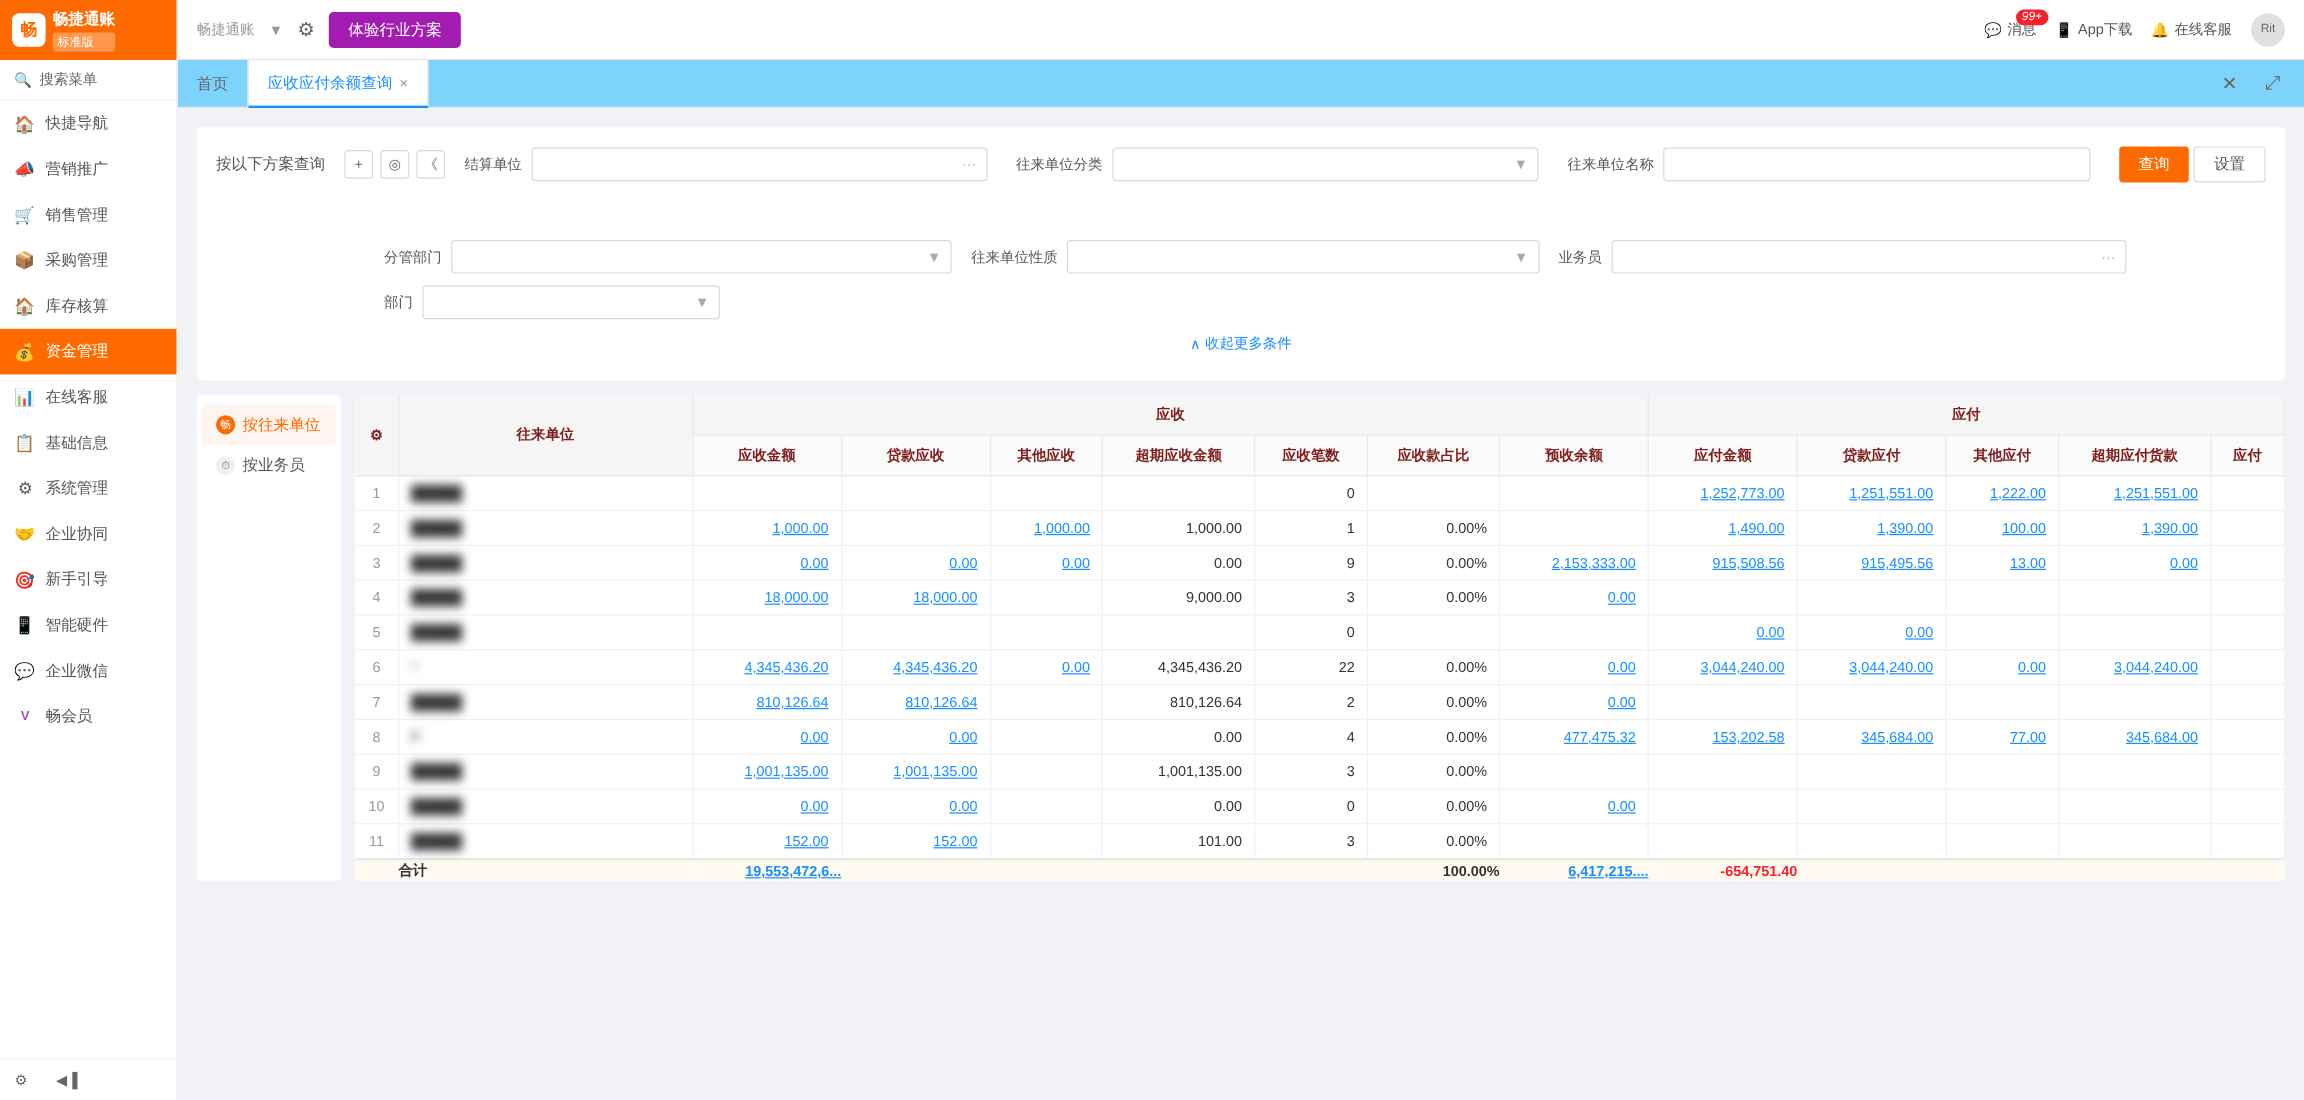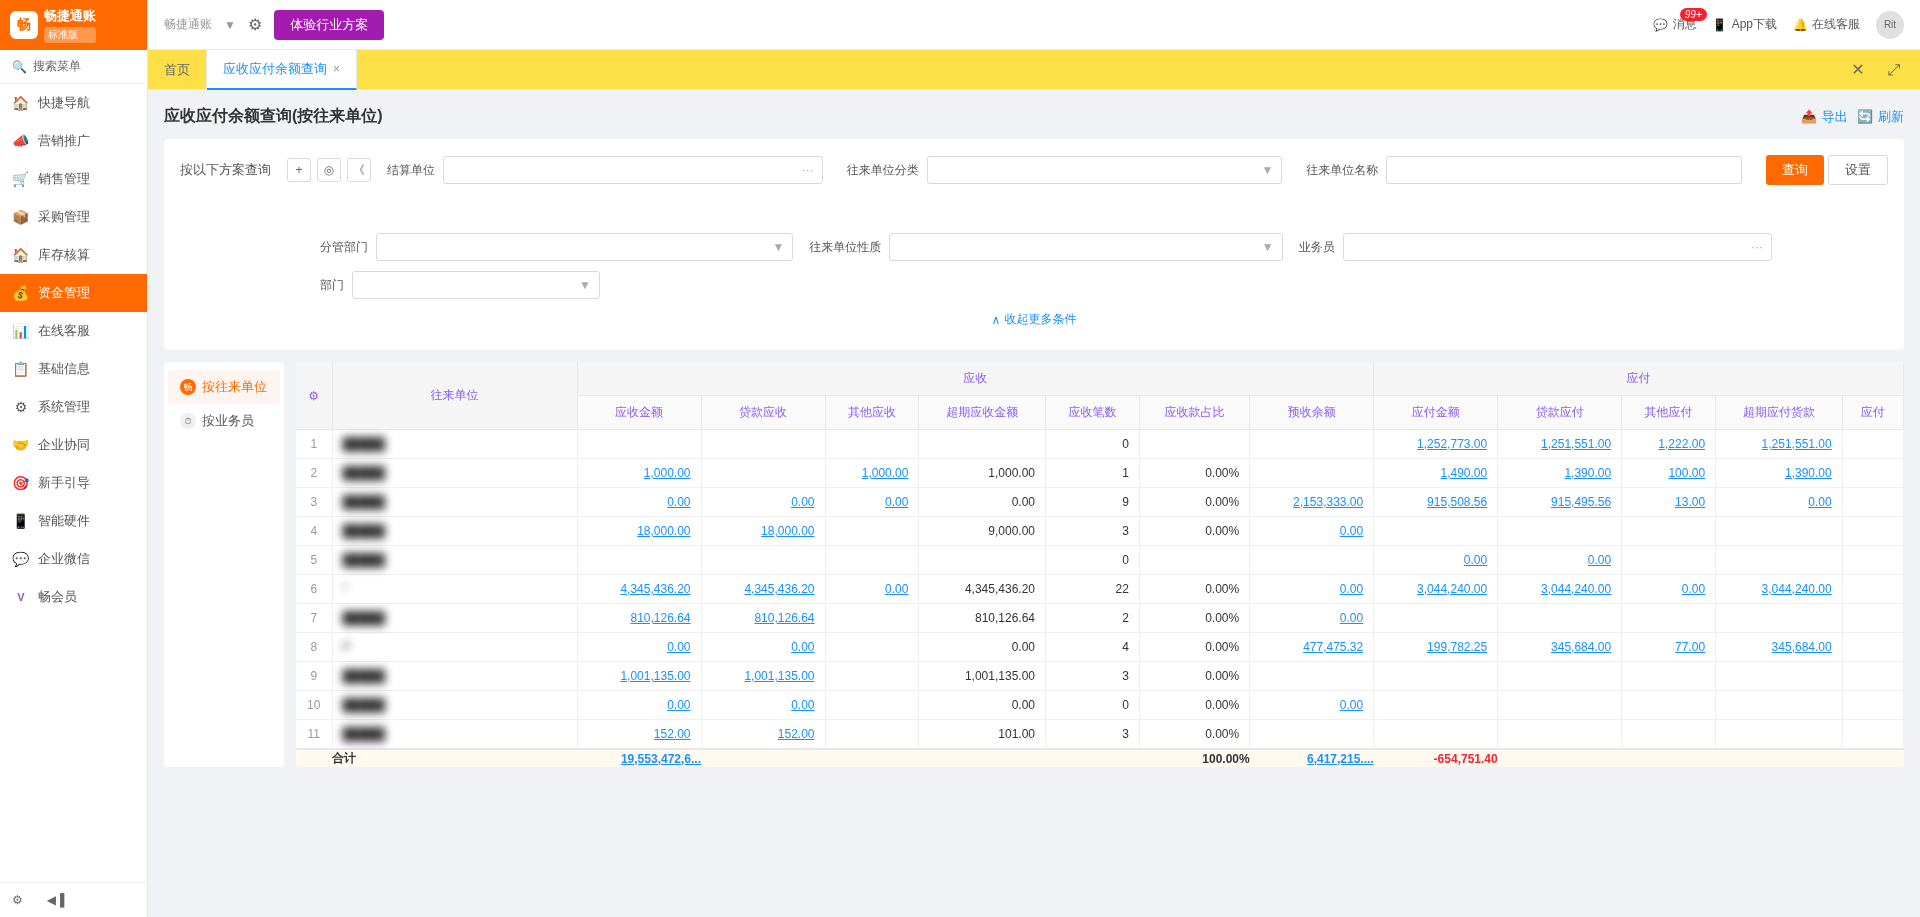"首页" .tabs { background: #fde047 -> #7dd3fc }
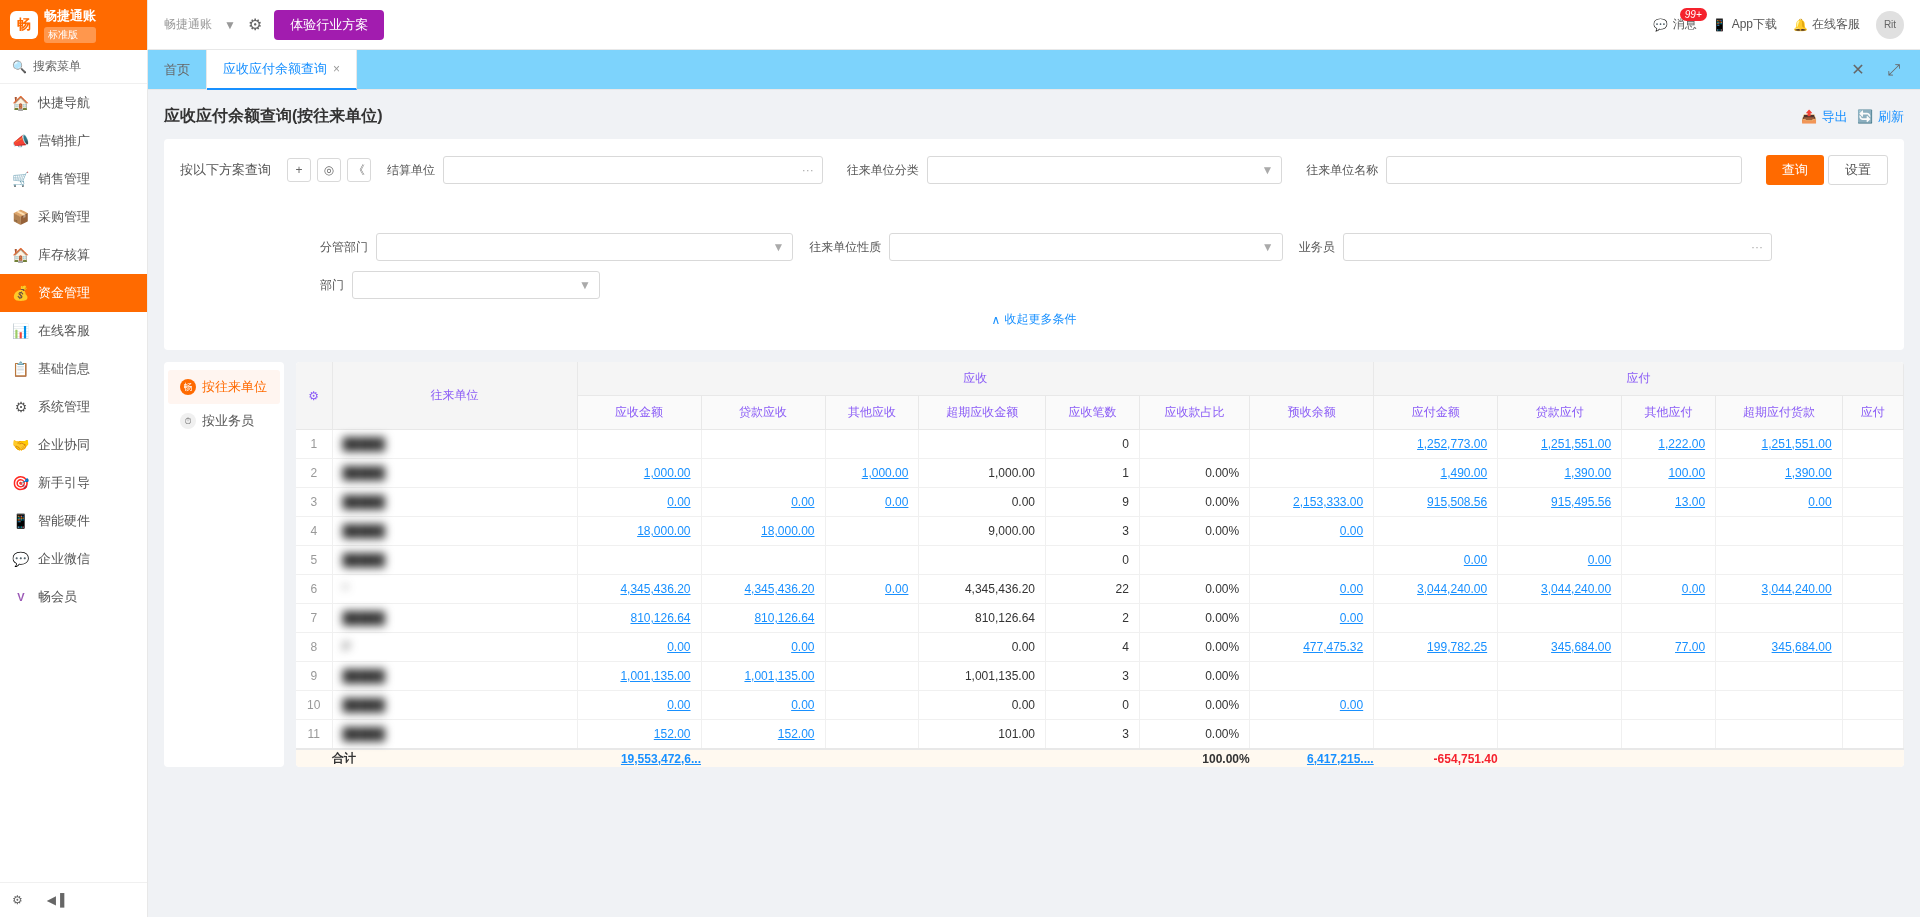"应收应付余额查询(按往来单位)" div.page-header { html: <div> <div>应收应付余额查询(按往来单位)</div> <div> <div> <span>📤</span> <span>导出</span> </div> <div> <span>🔄</span> <span>刷新</span> </div> </div> </div> -> none }
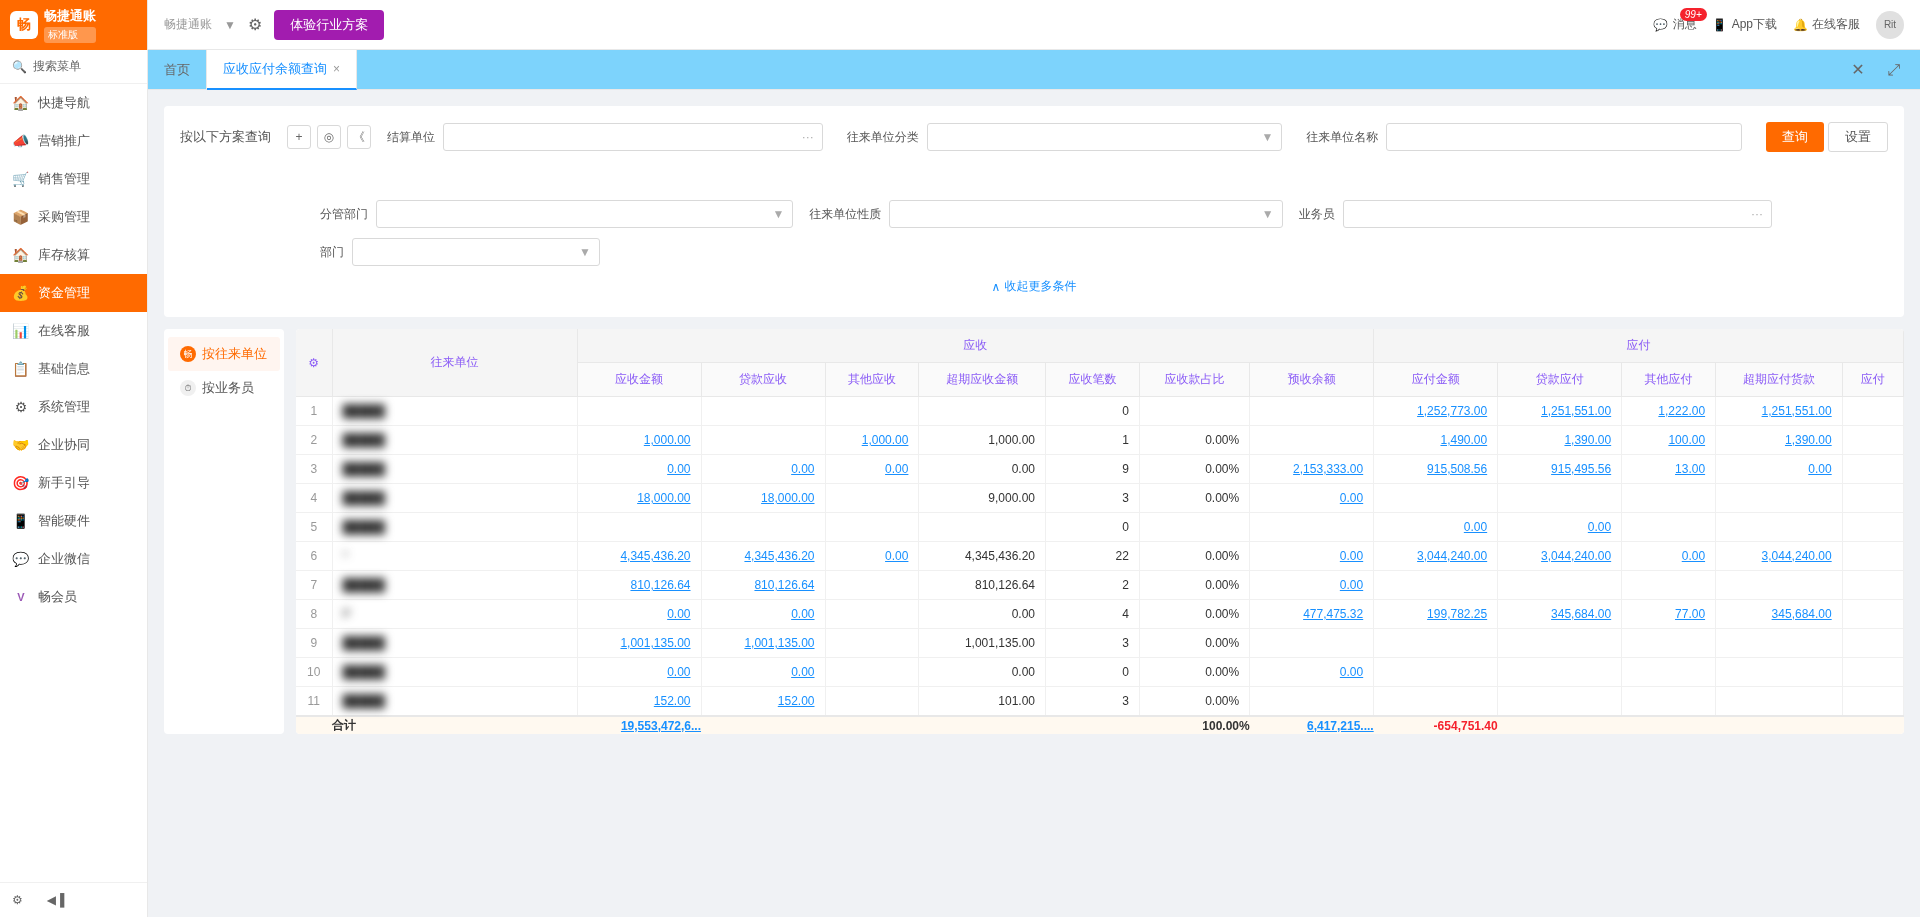"应收" thead tr th { color: #8b5cf6 -> #7f1d1d; font-weight: 400 -> 700 }
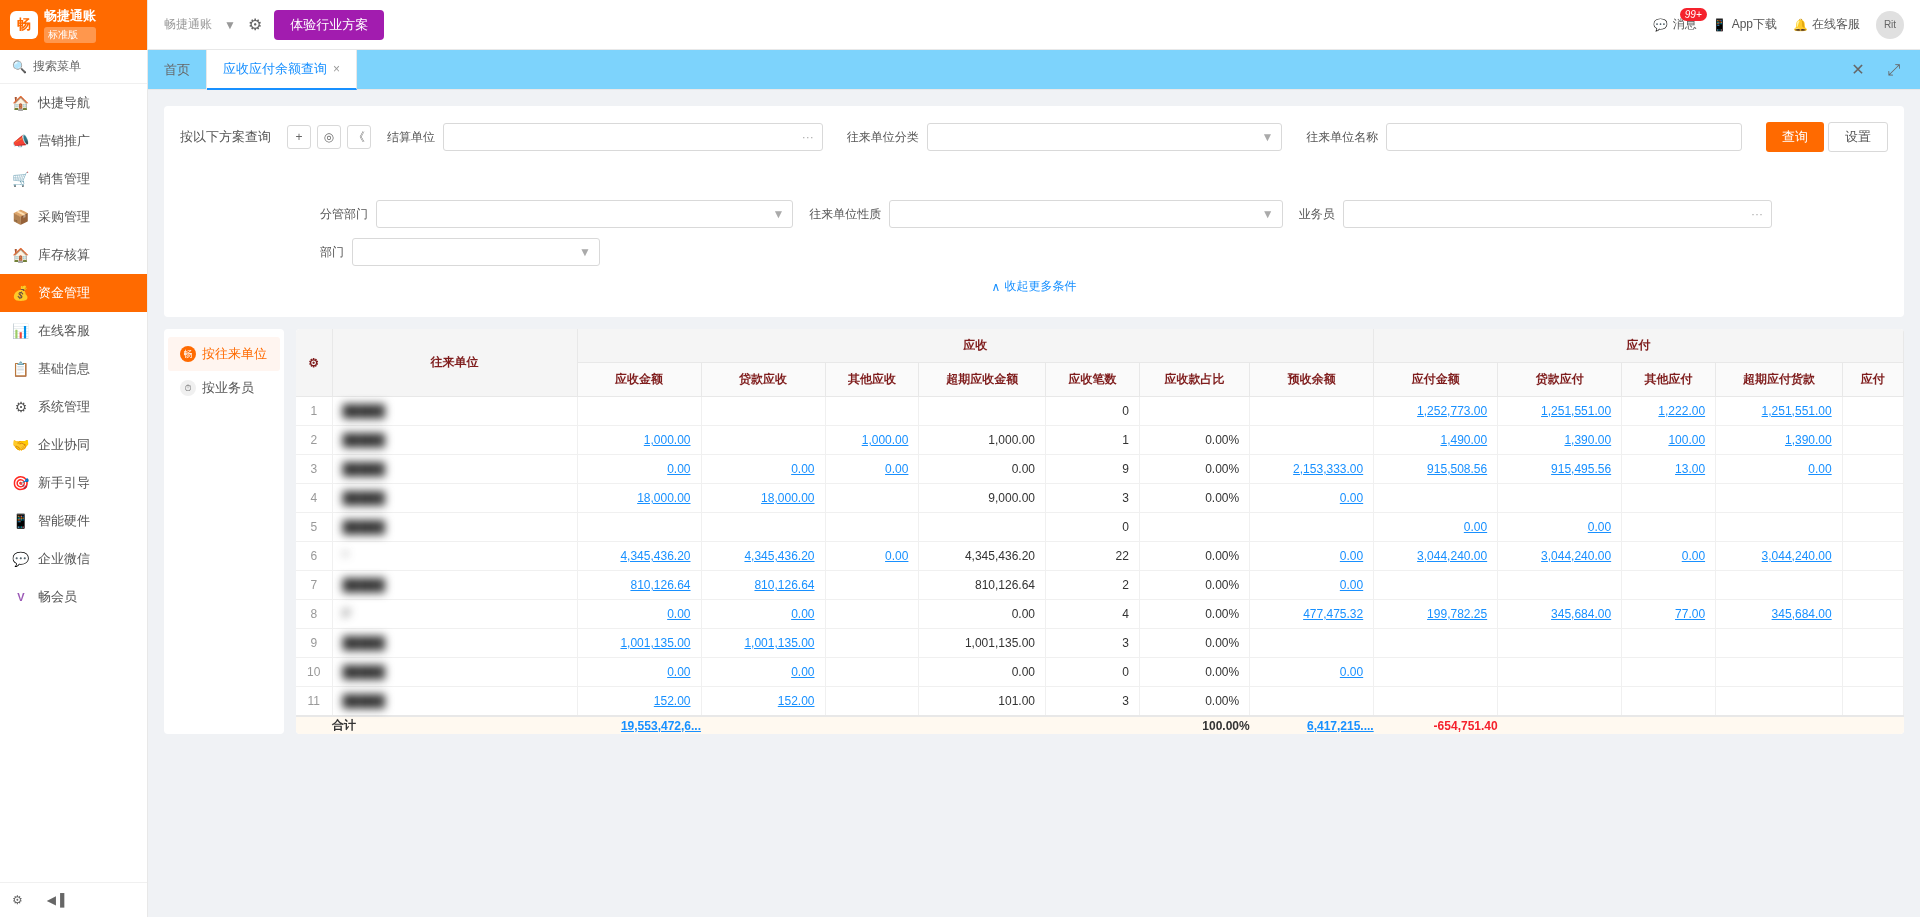"199,782.25" td.td-number { text: 199,782.25 -> 153,202.58 }
